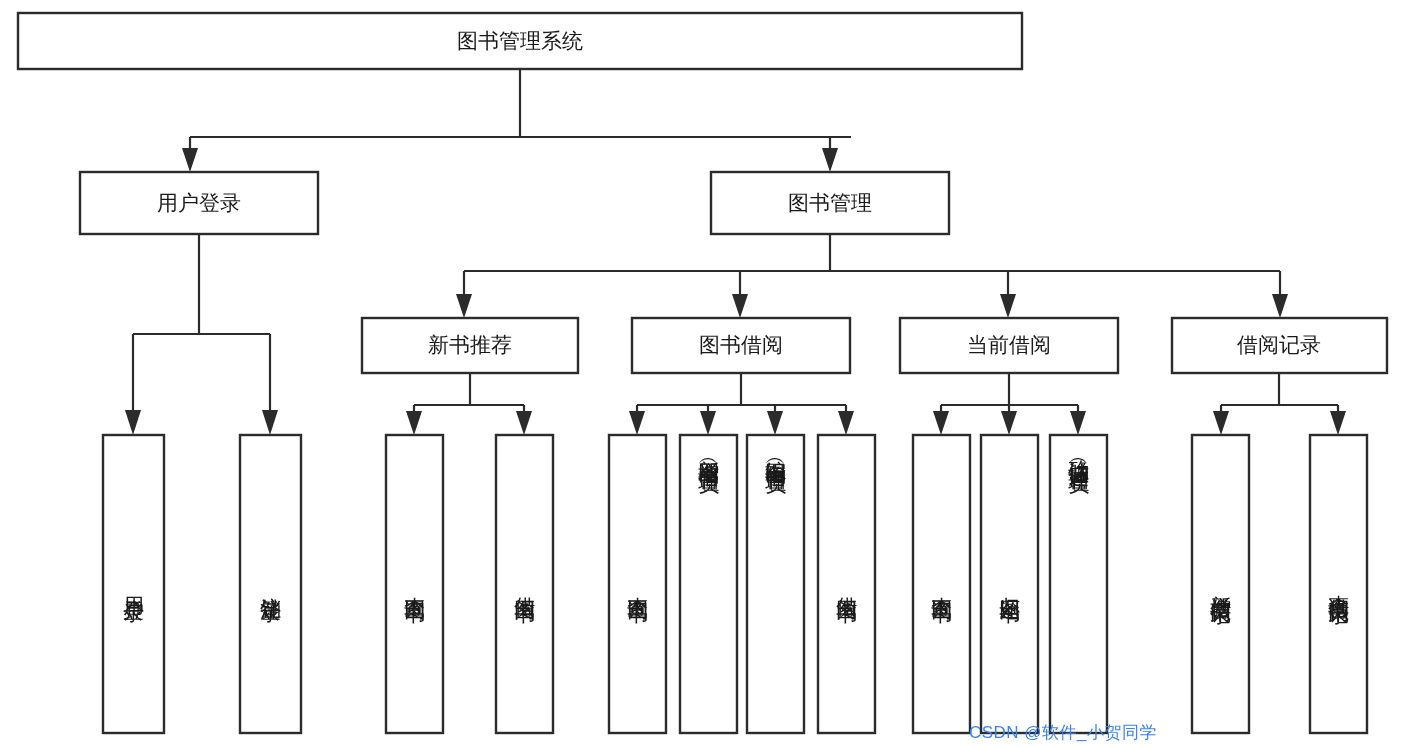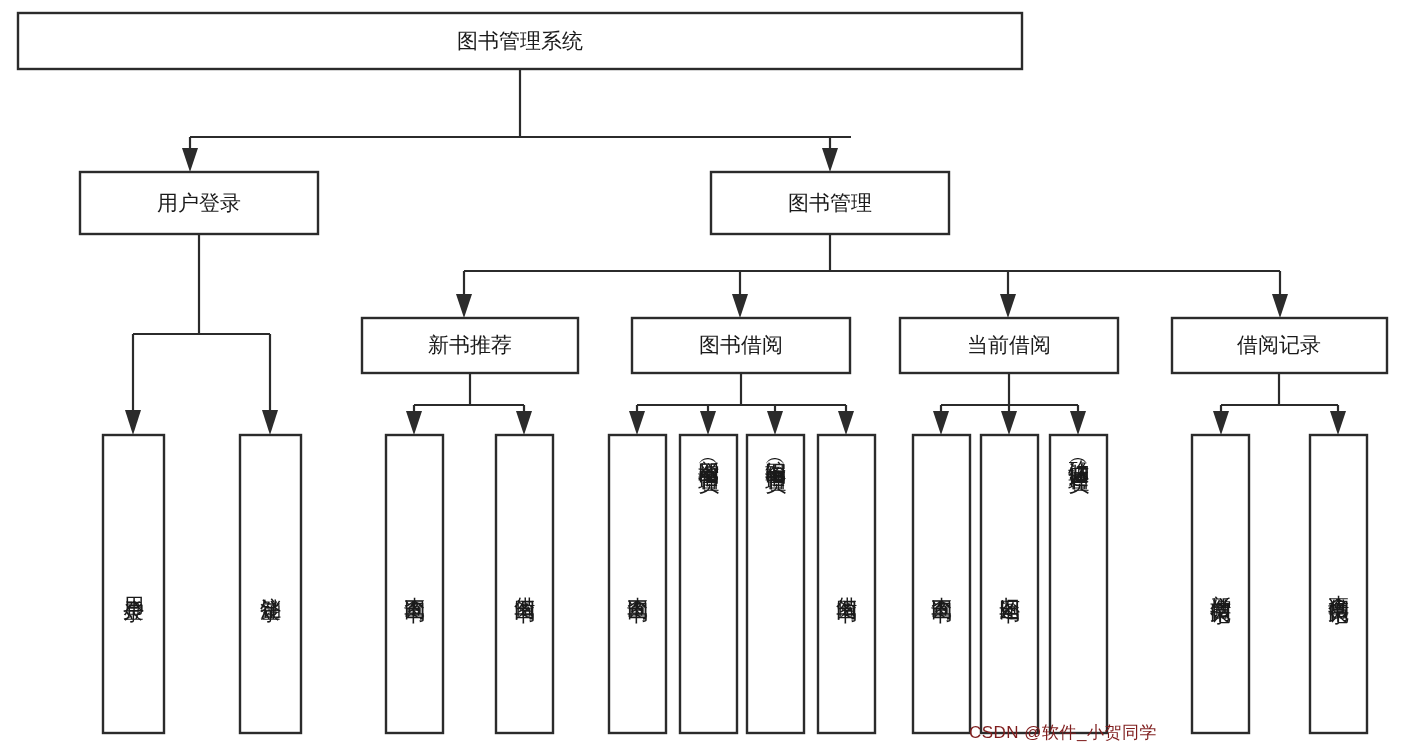"CSDN @软件_小贺同学" .watermark { color: #7f1d1d -> #3b82f6 }
